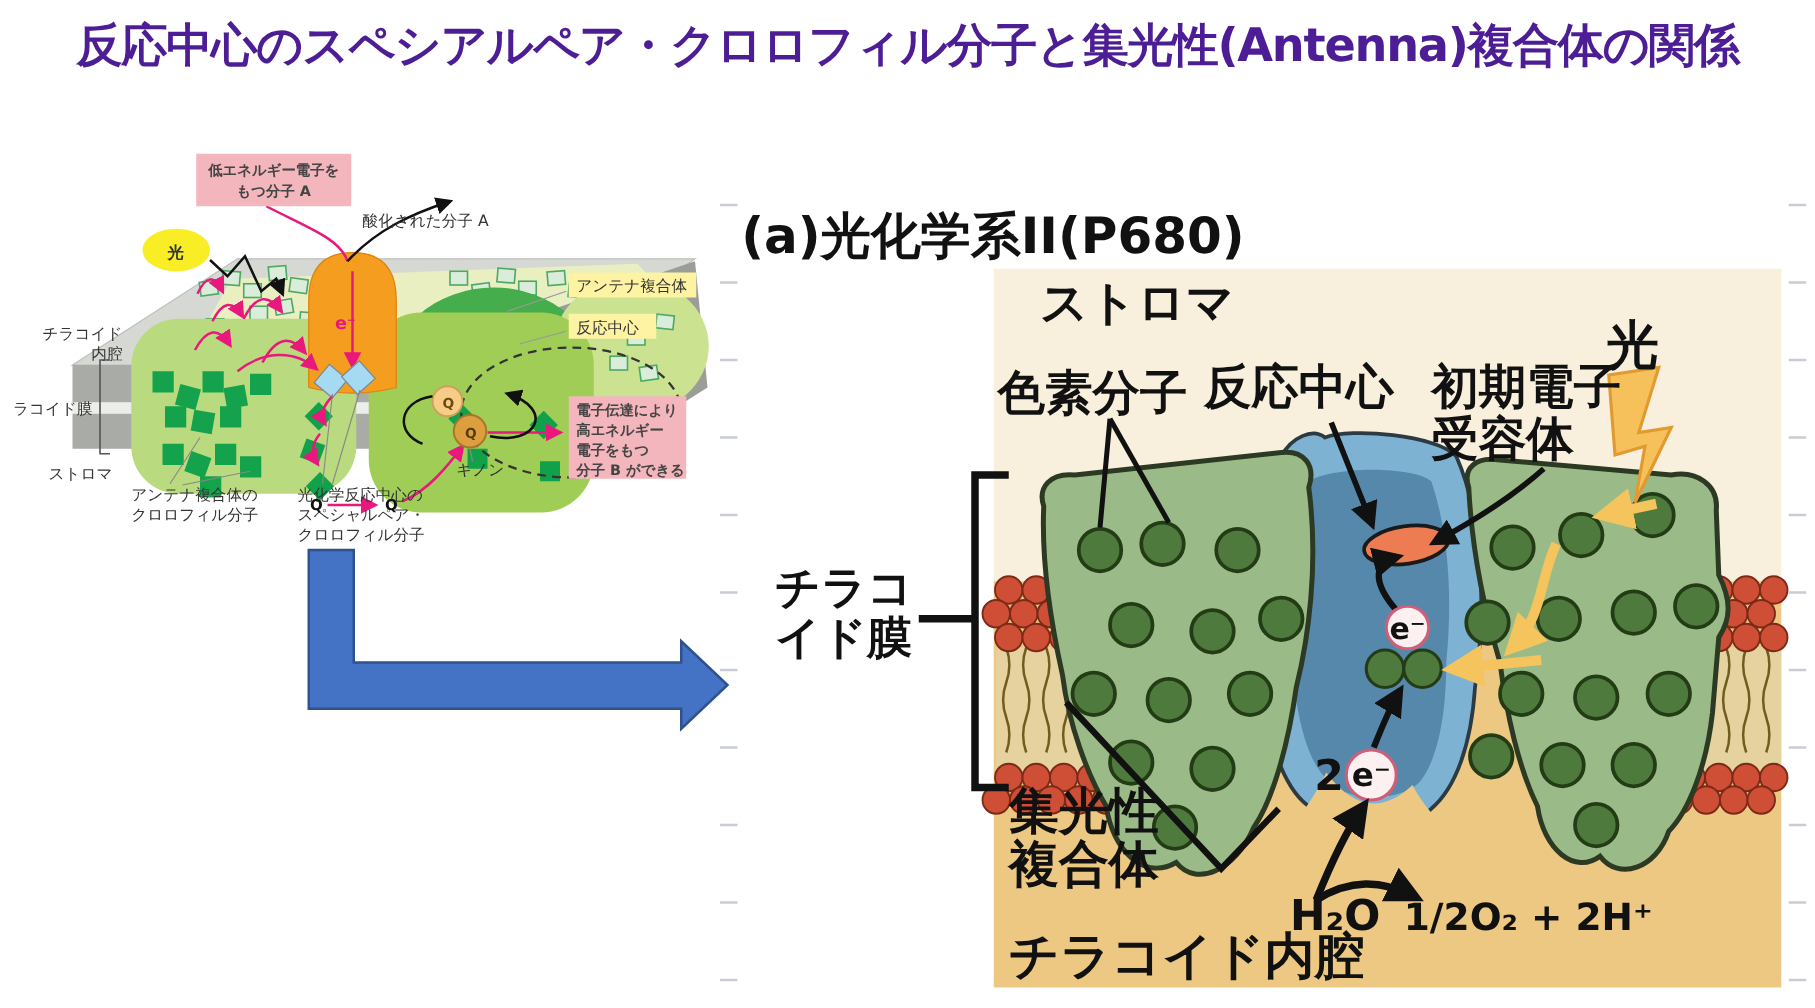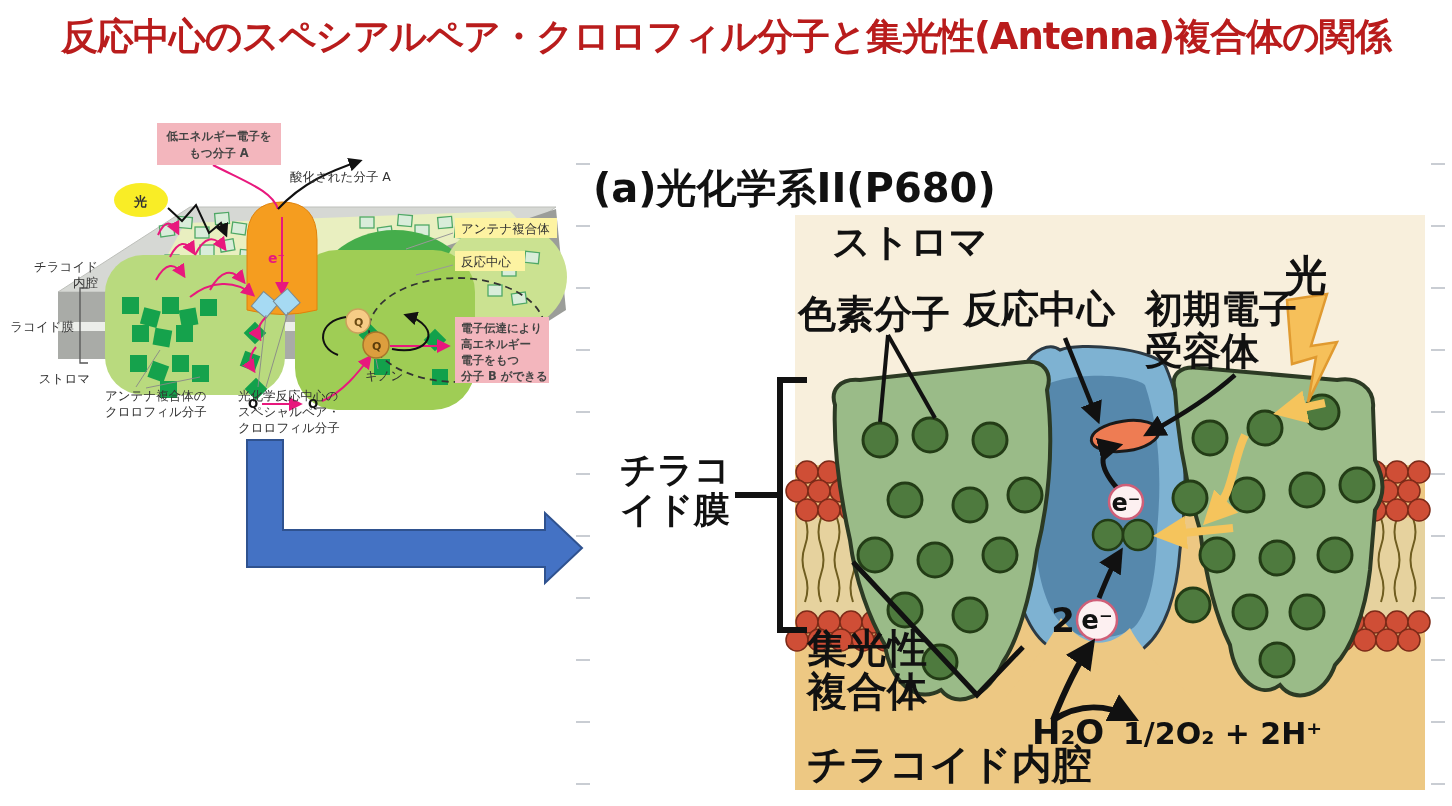"反応中心のスペシアルペア・クロロフィル分子と集光性(Antenna)複合体の関係" .page-title { color: #b91c1c -> #4c1d95 }
